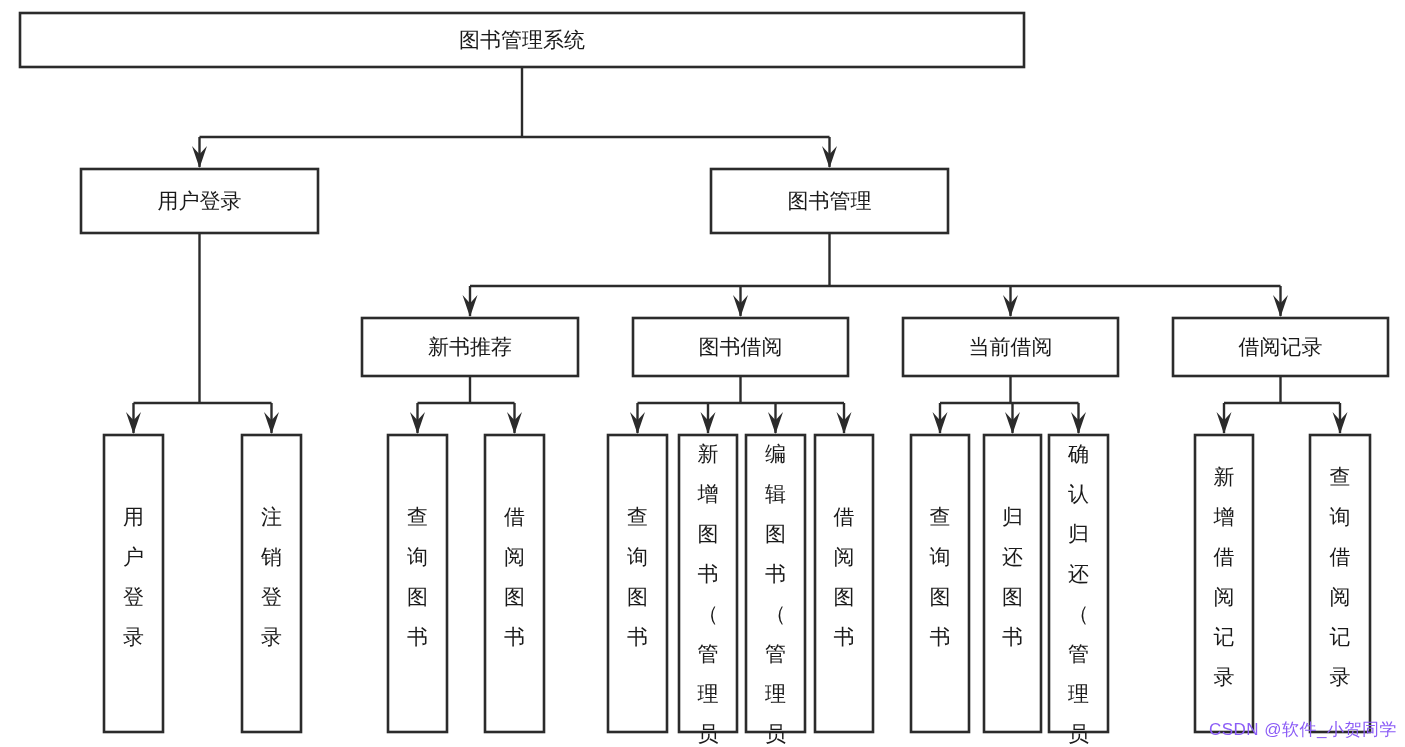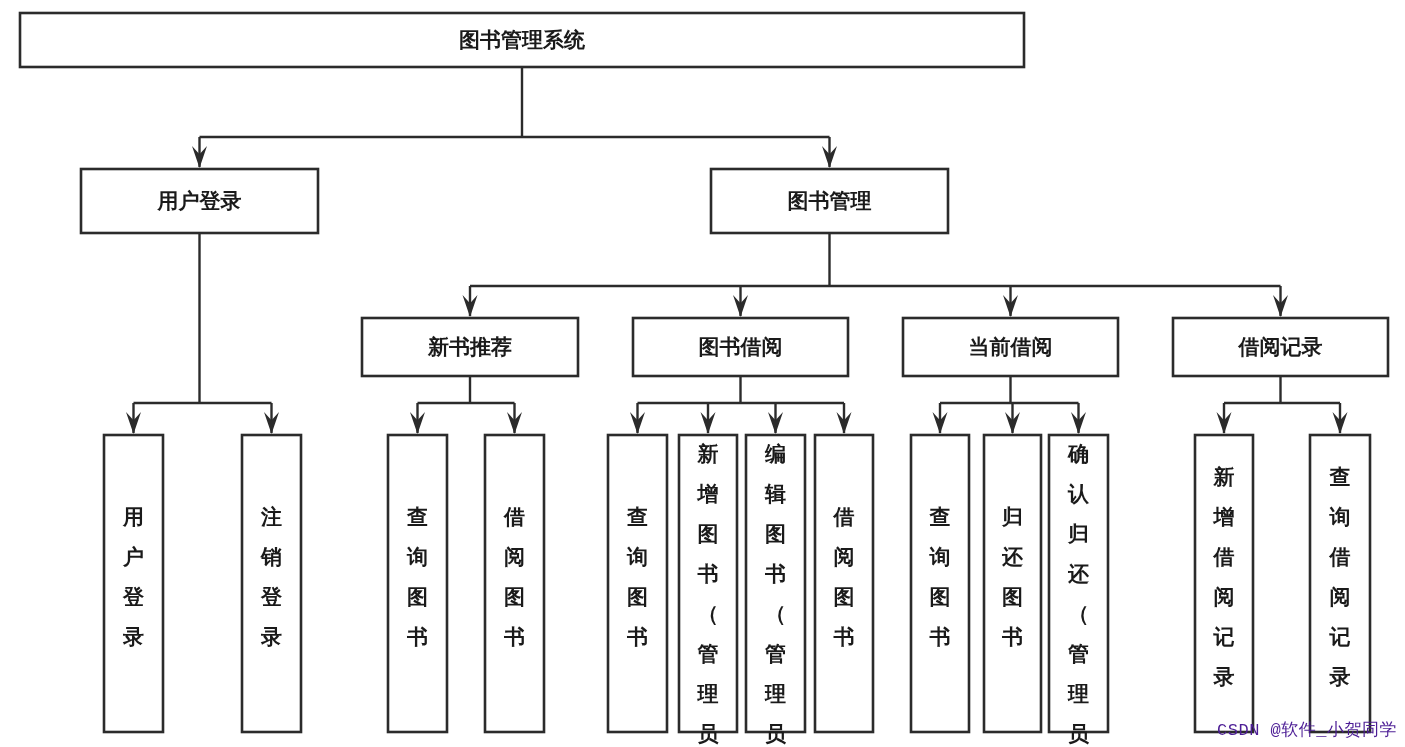"图书管理系统" #diagram-root { font-weight: bold -> none }
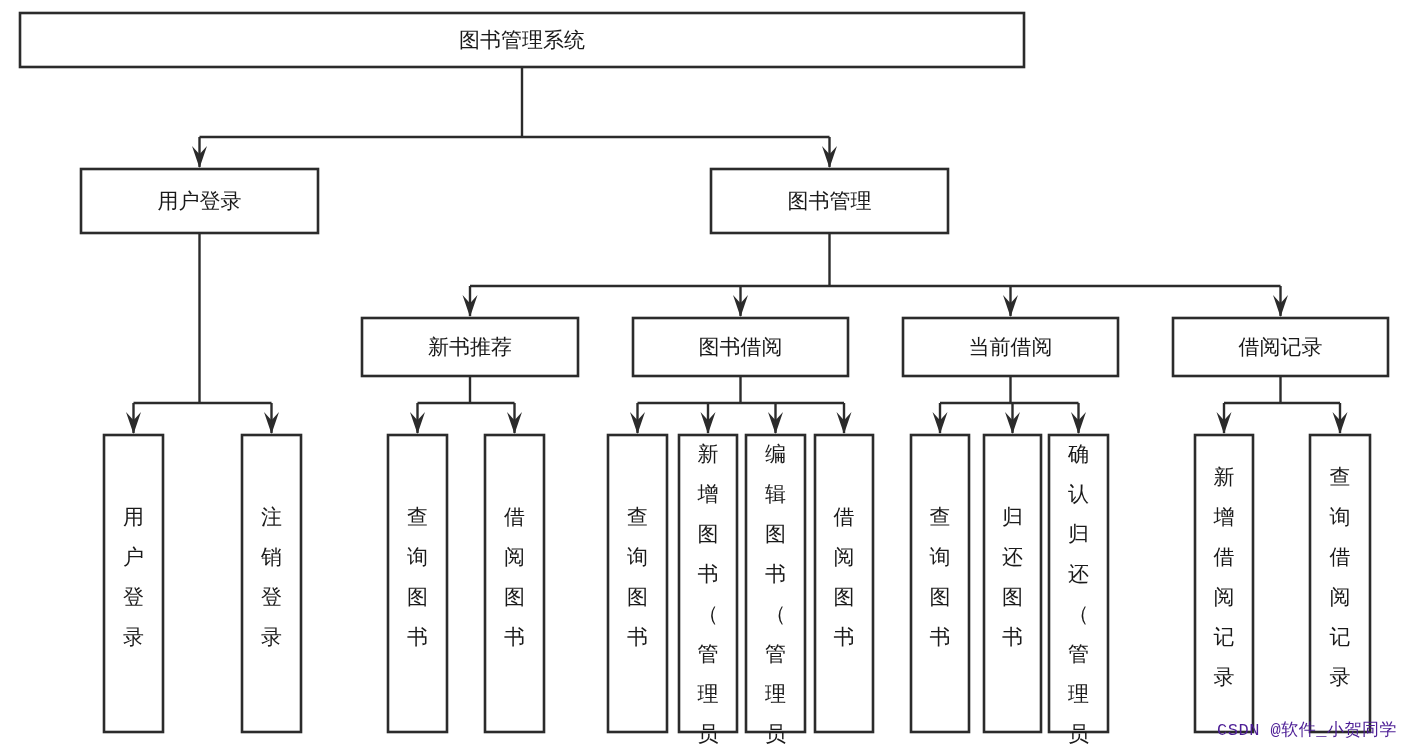"CSDN @软件_小贺同学" .watermark { color: #4c1d95 -> #8b5cf6; font-family: Liberation Mono, monospace -> Liberation Sans, sans-serif }
